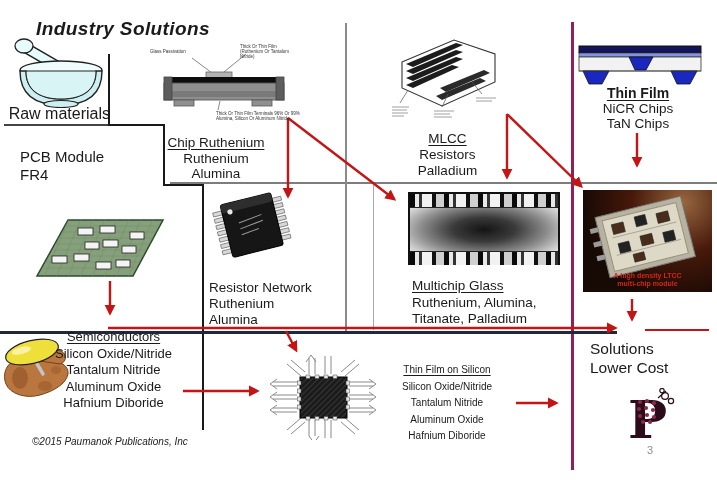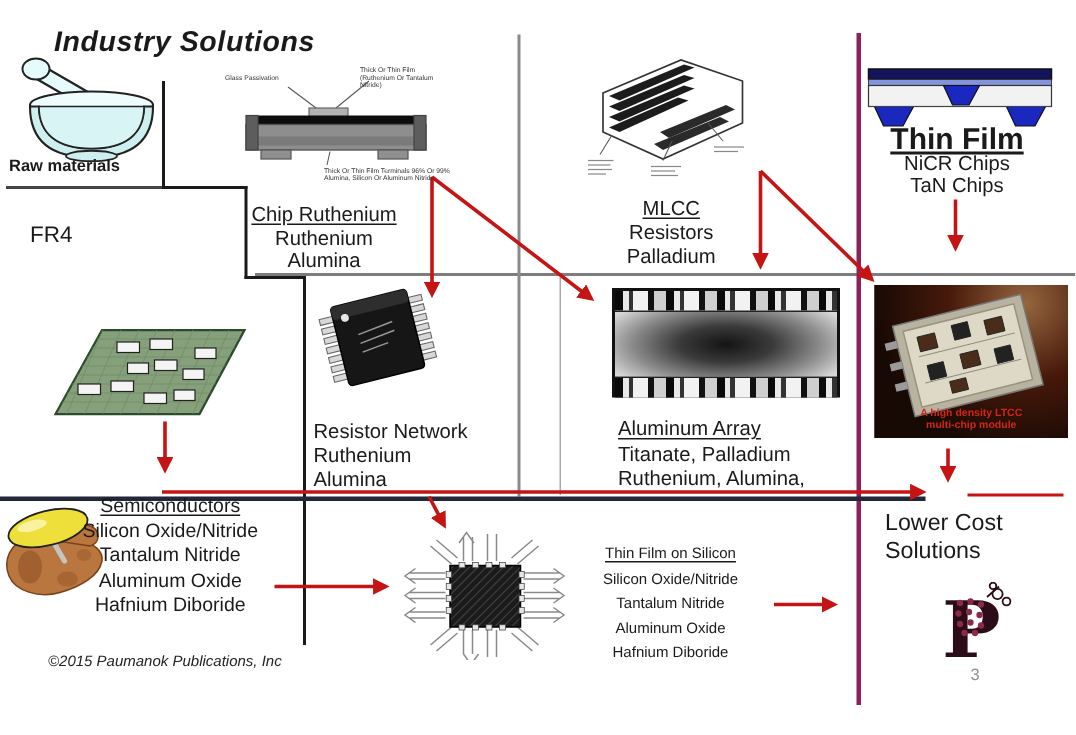"Thin Film" div.t { font-size: 20px -> 14px }
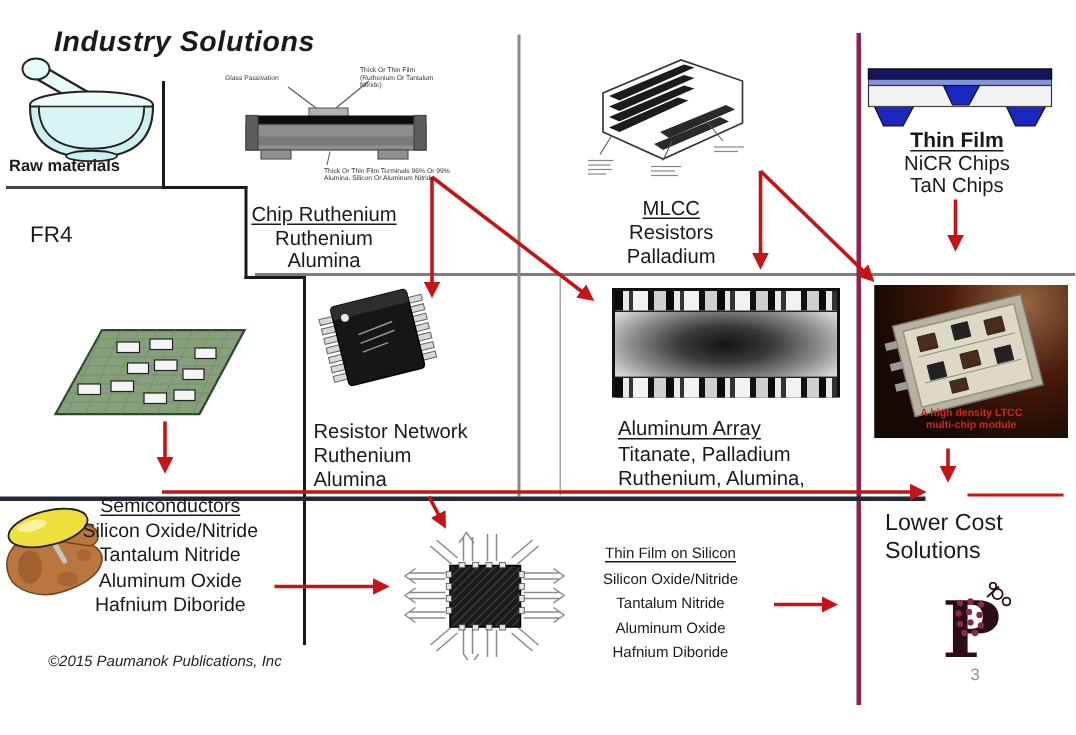"Raw materials" div.txt { font-size: 11px -> 16px; font-weight: bold -> normal; text-align: left -> right }
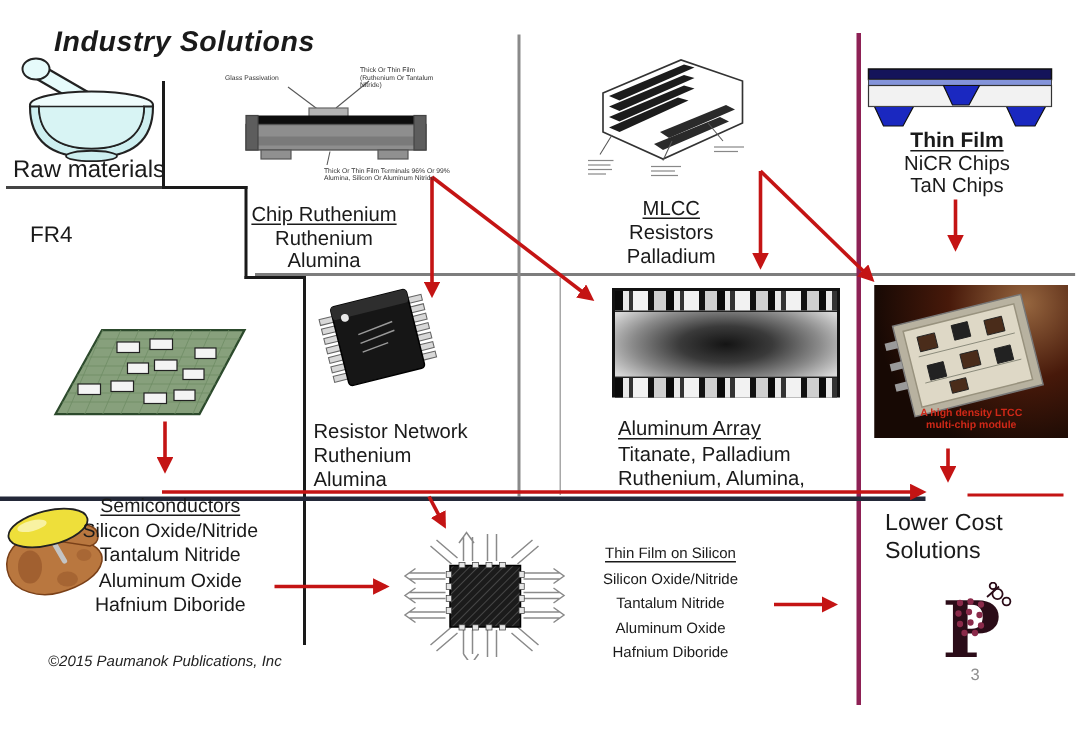"PCB Module" div { html: none -> <div>PCB Module</div> }
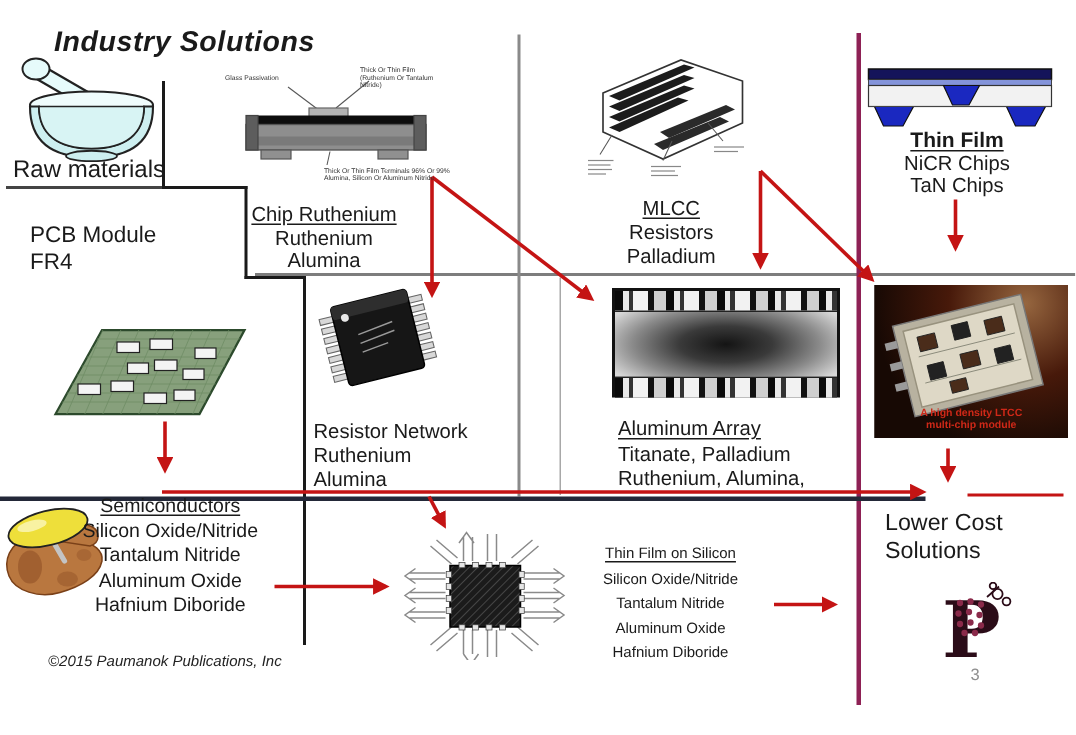"Aluminum Array" div.t { text: Aluminum Array -> Multichip Glass }
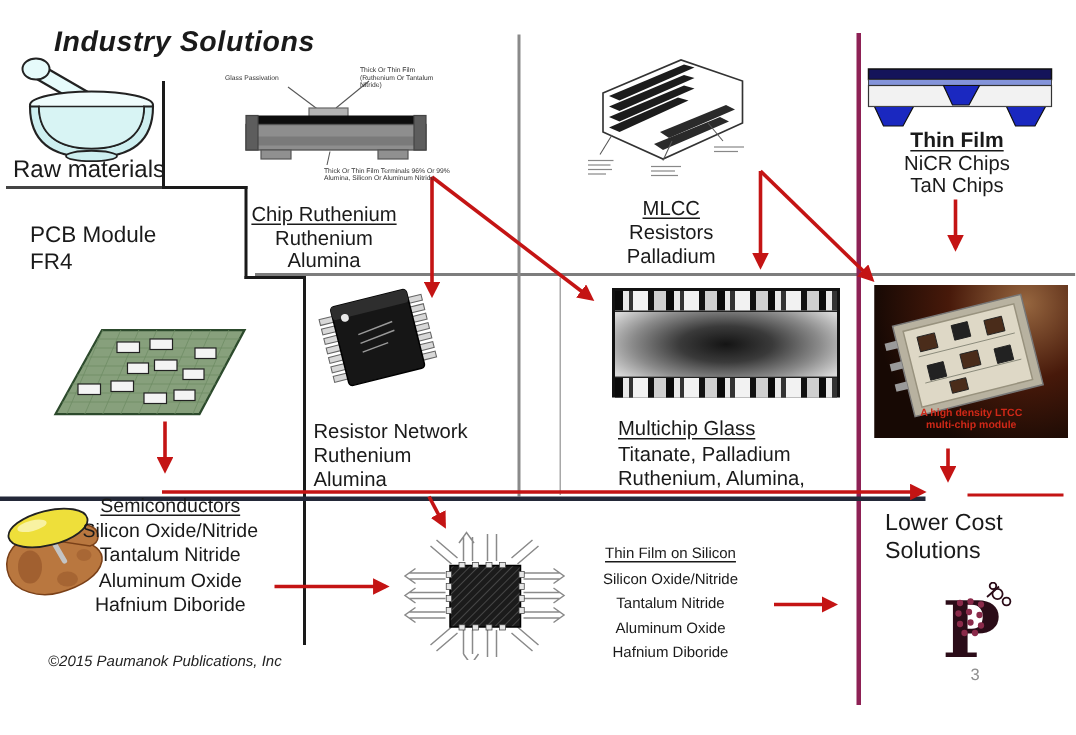"Titanate, Palladium" div { order: before "Ruthenium, Alumina," -> after "Ruthenium, Alumina," }
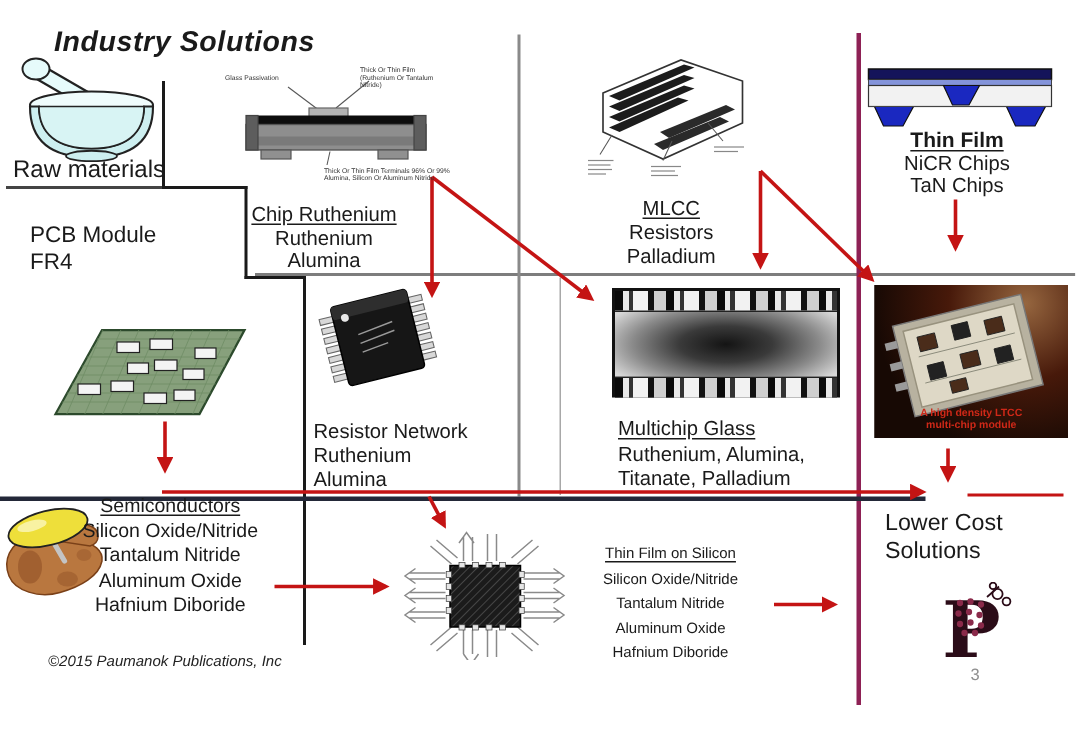"Lower Cost" div { order: before "Solutions" -> after "Solutions" }
